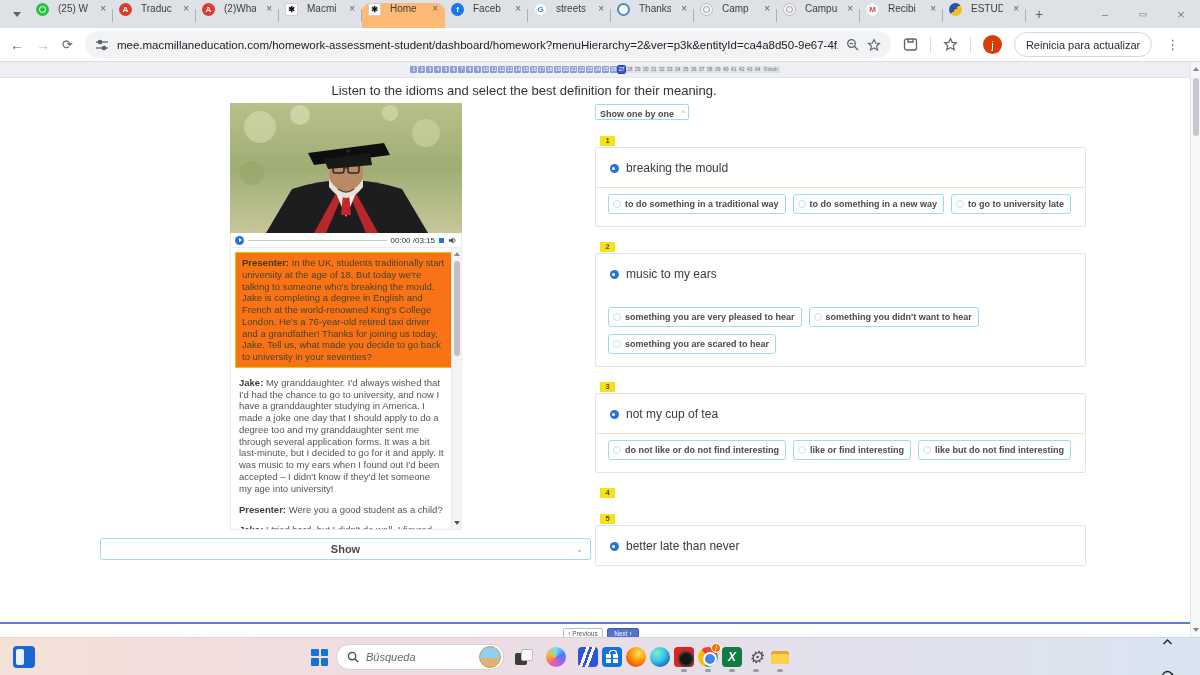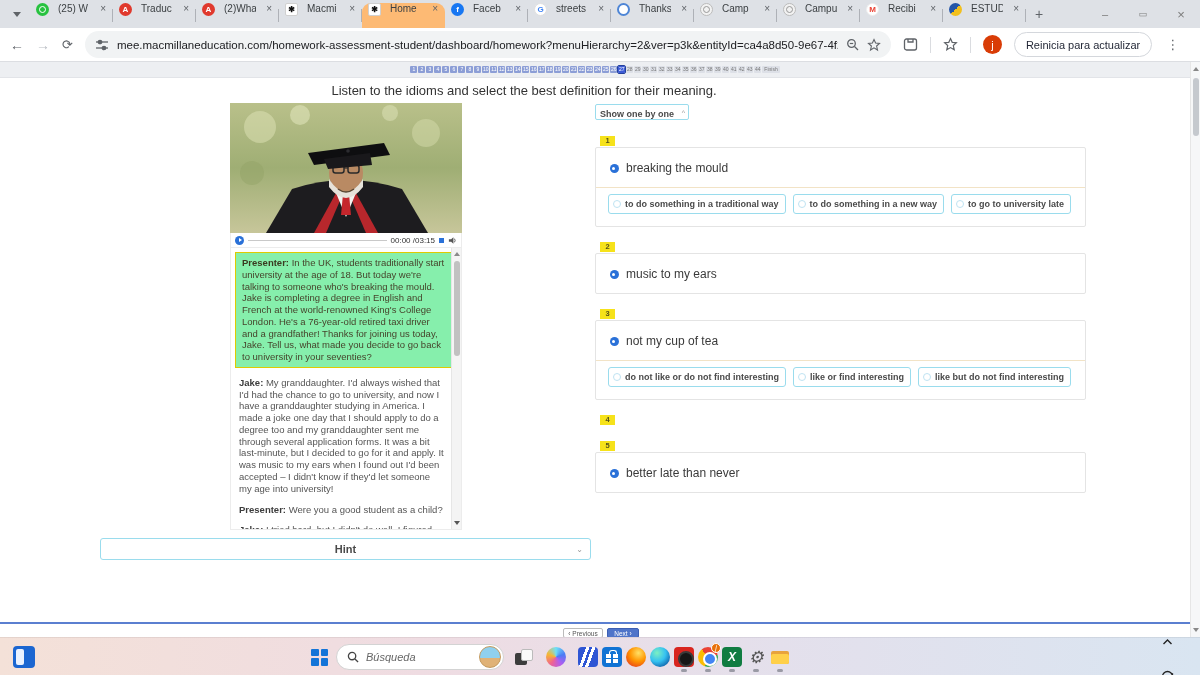"Presenter: In the UK, students" .tpara.hl { background: #86efac -> #f97316 }
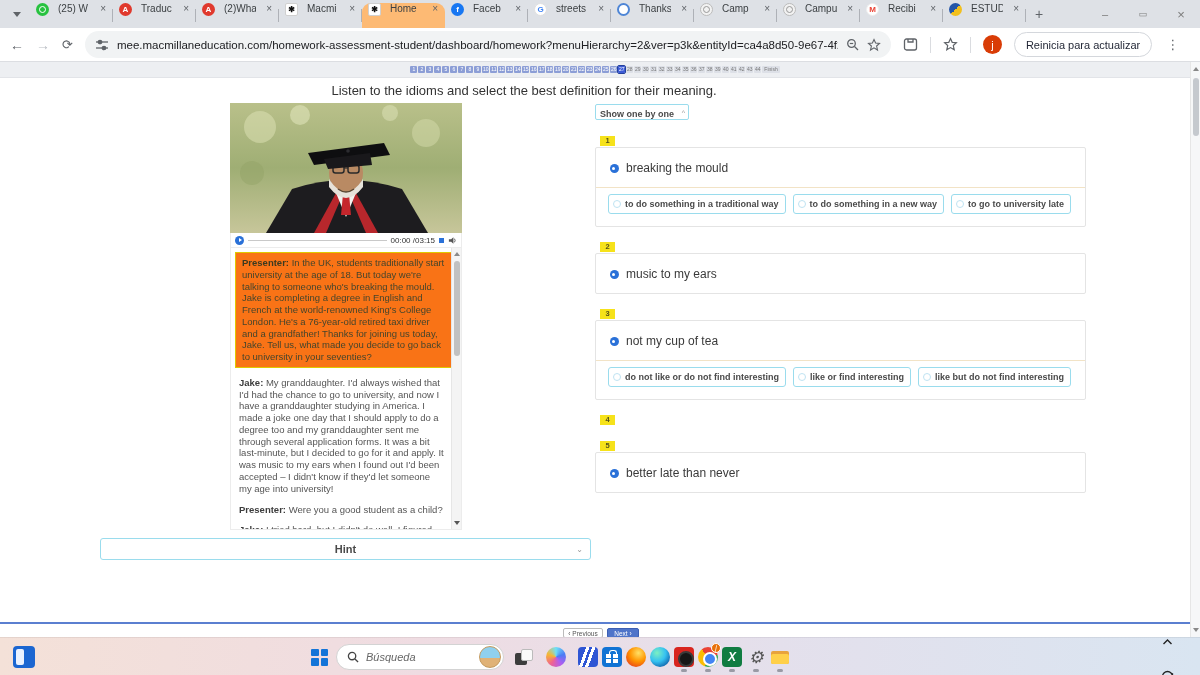"something you are very pleased" div.qopts { html: none -> <div> <div>something you are very pleased to hear</div> <div>something you didn't want to hear</div> <div>something you are scared to hear</div> </div> }
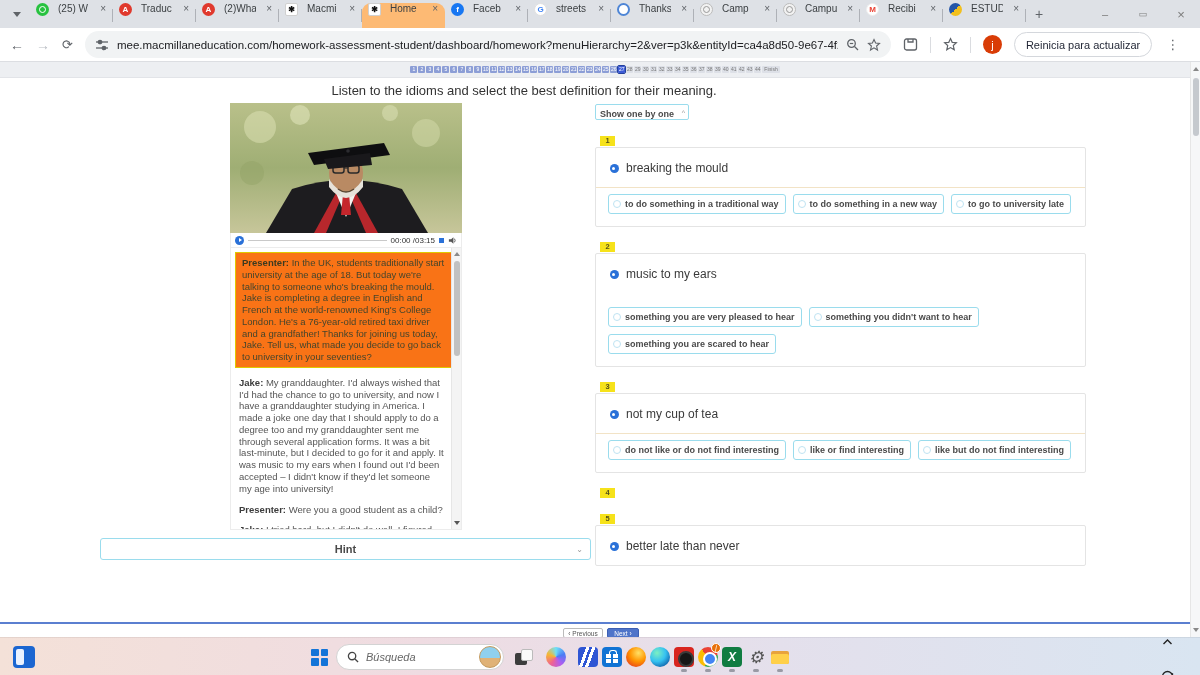"Hint" span { text: Hint -> Show }
